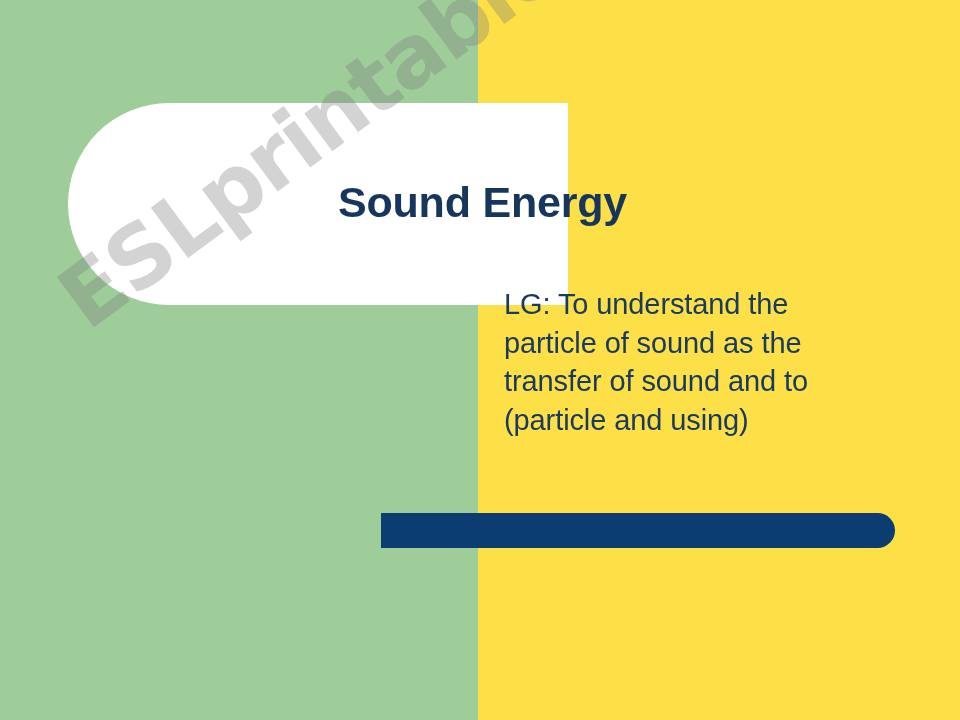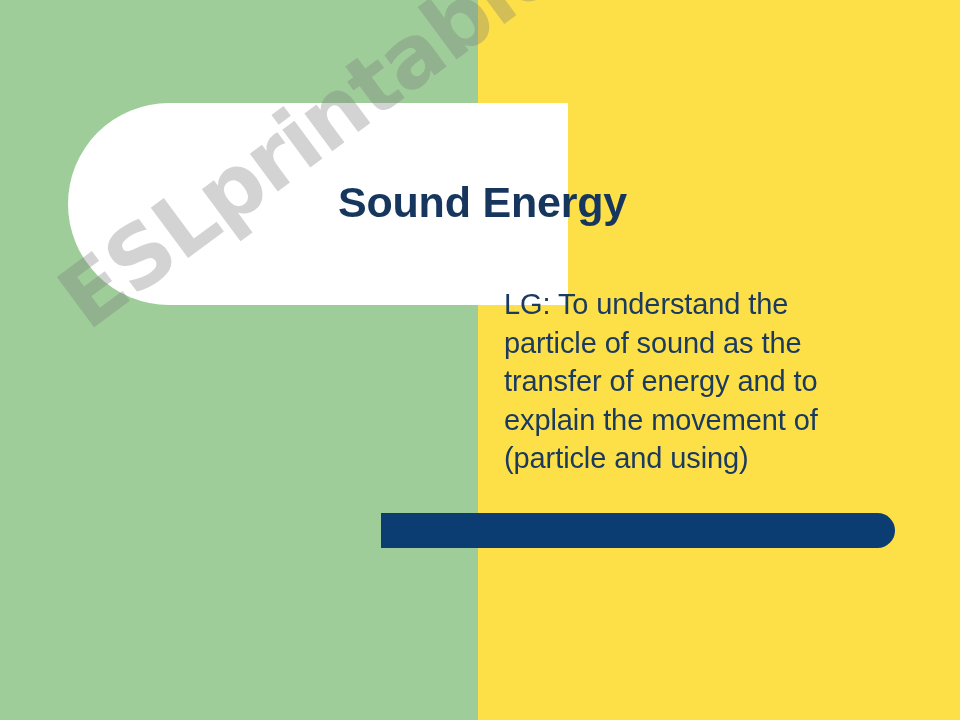"transfer of energy and to" span.line { text: energy -> sound }
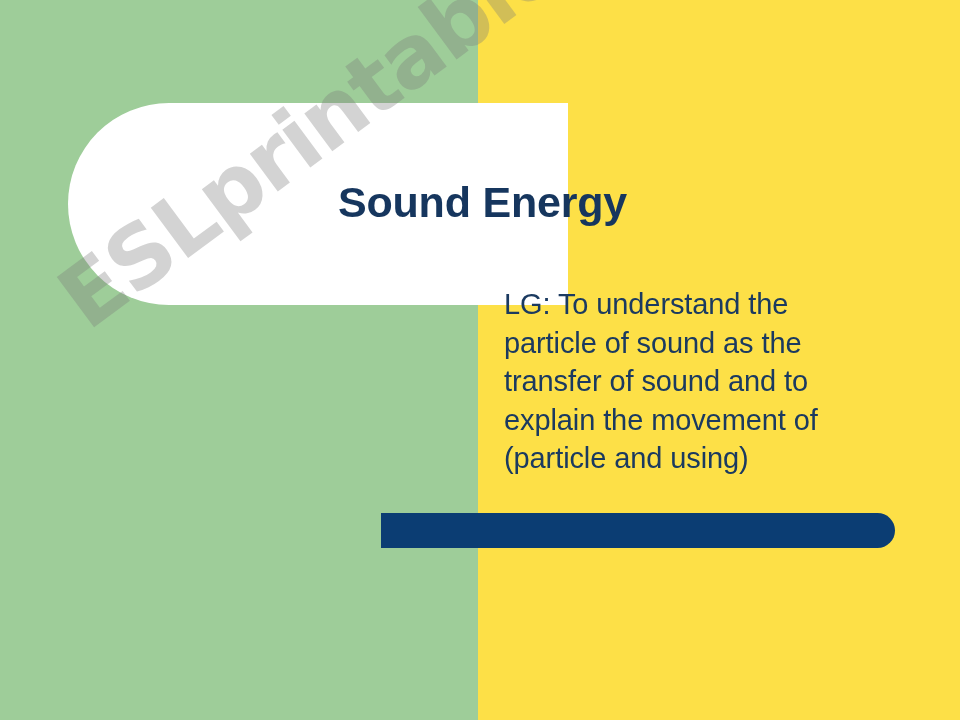"explain the movement of" span.line { html: <span>explain the movement of</span> -> none }
